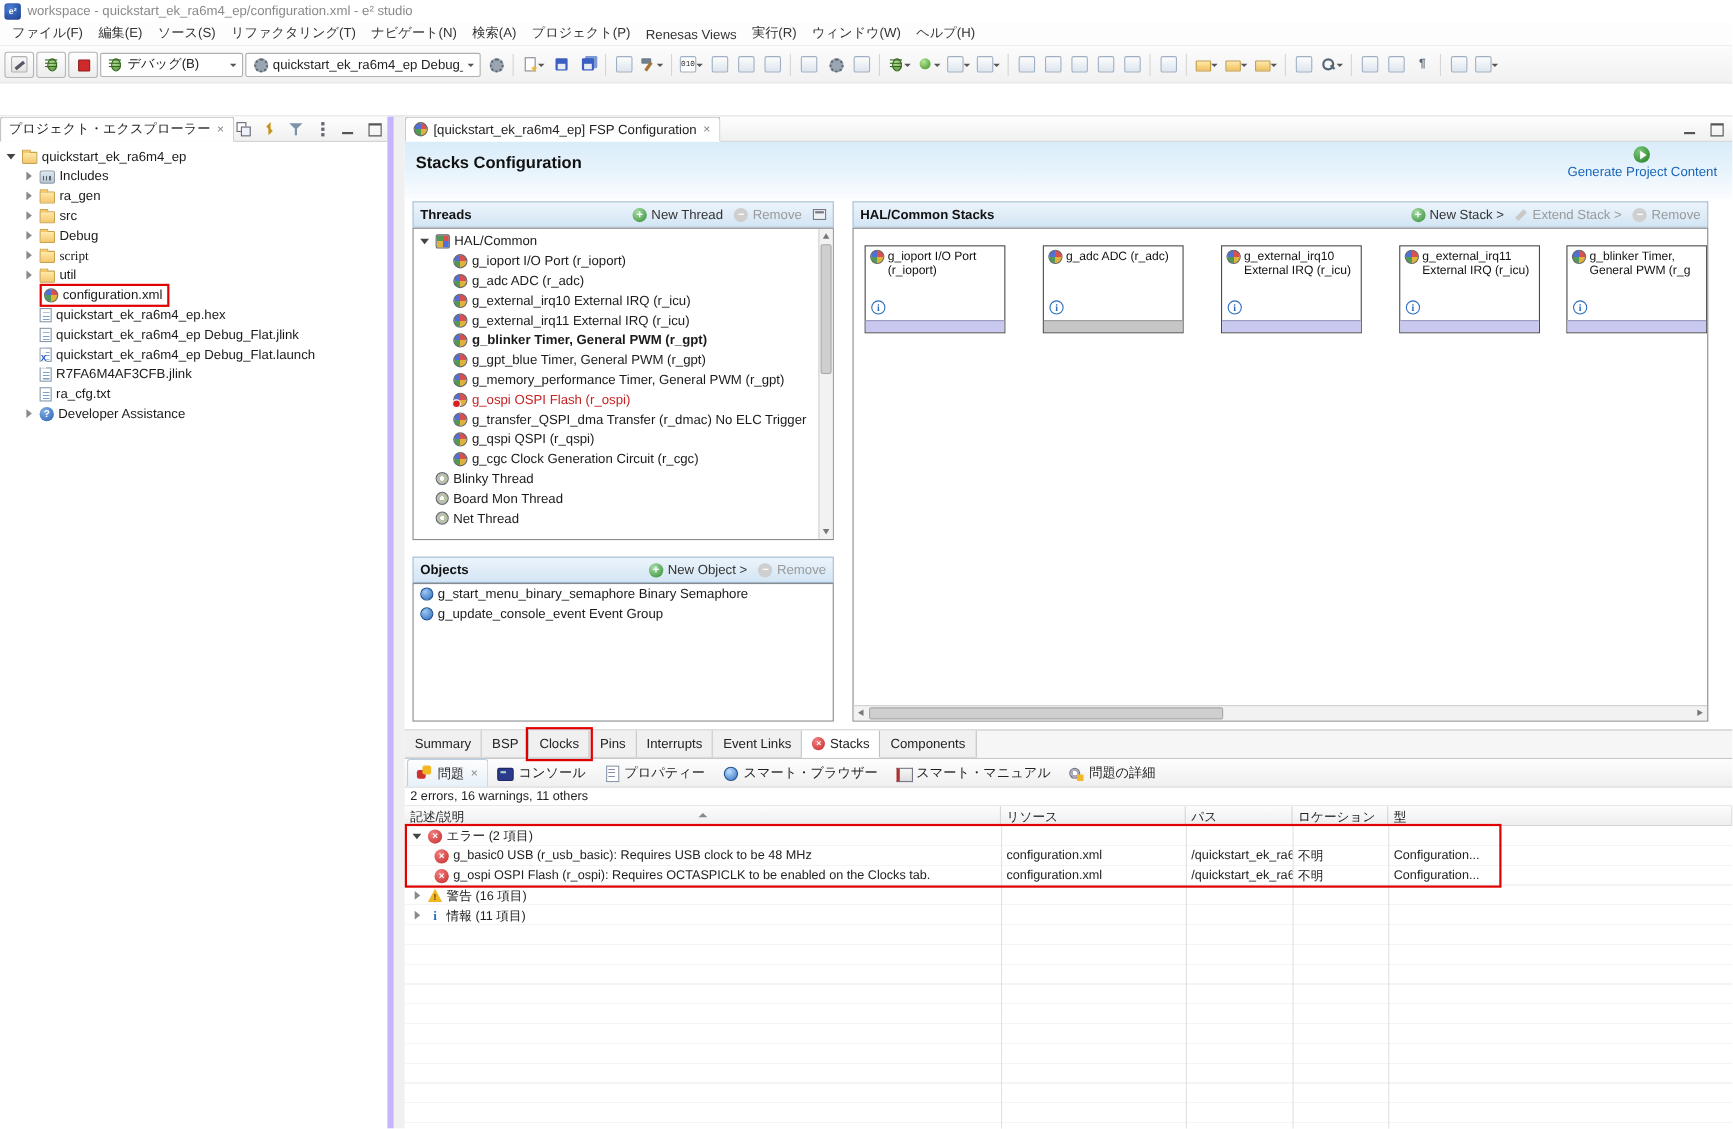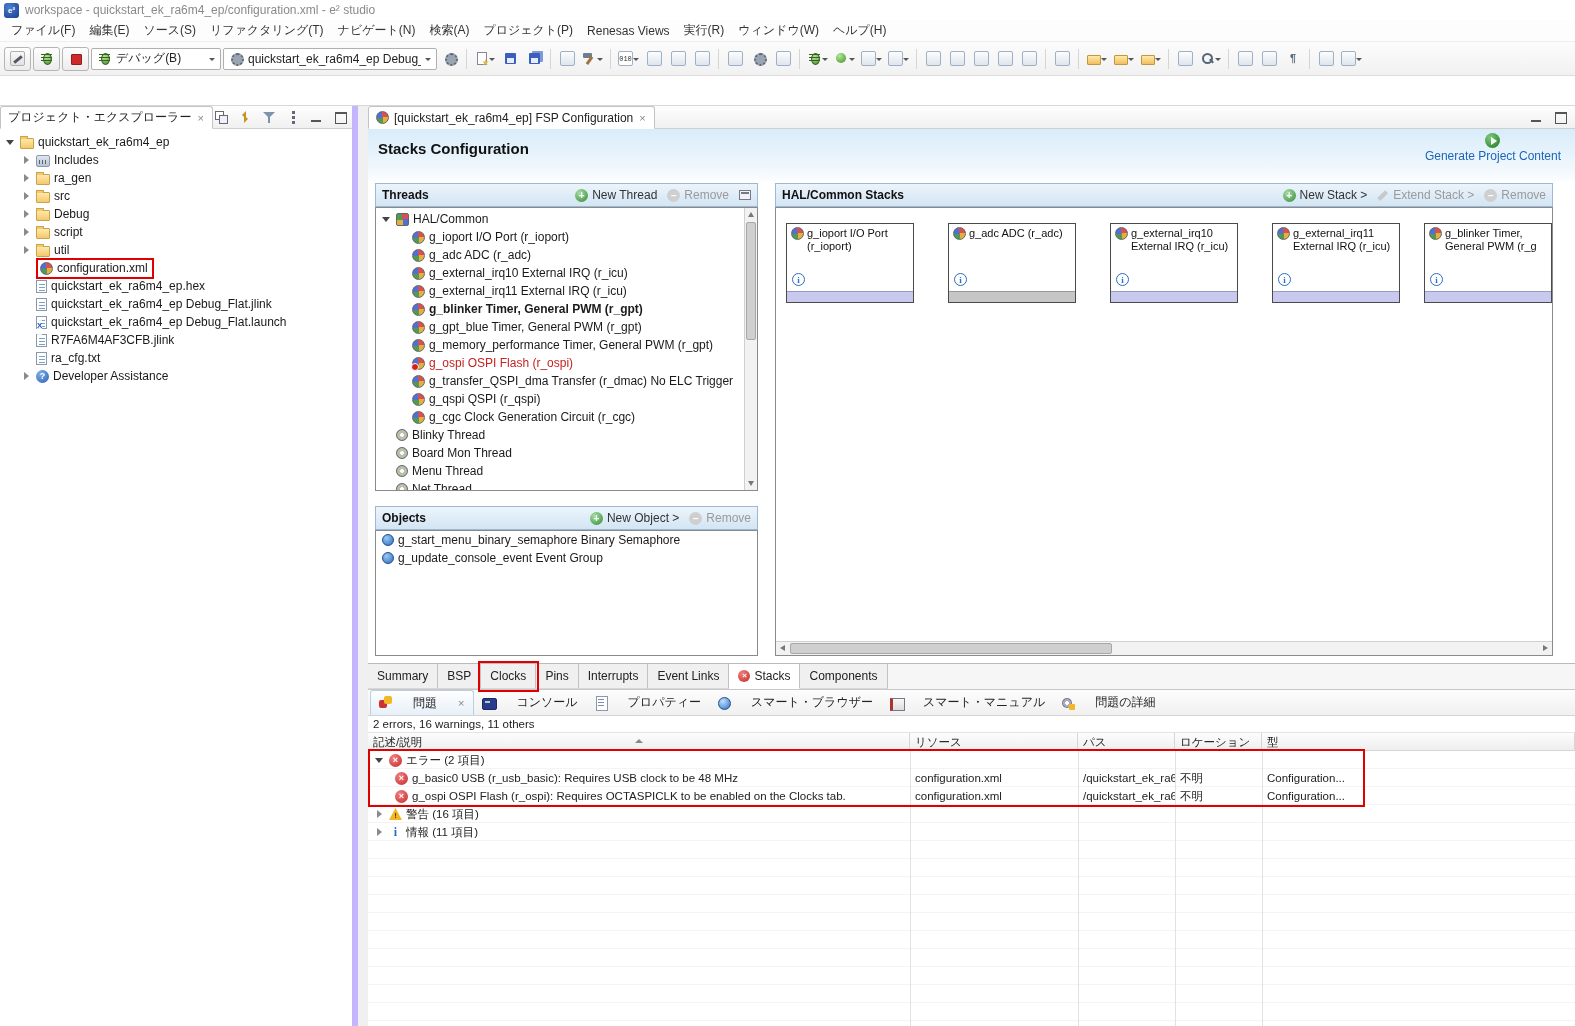"script" div.tree-row { font-family: none -> Liberation Serif, serif }
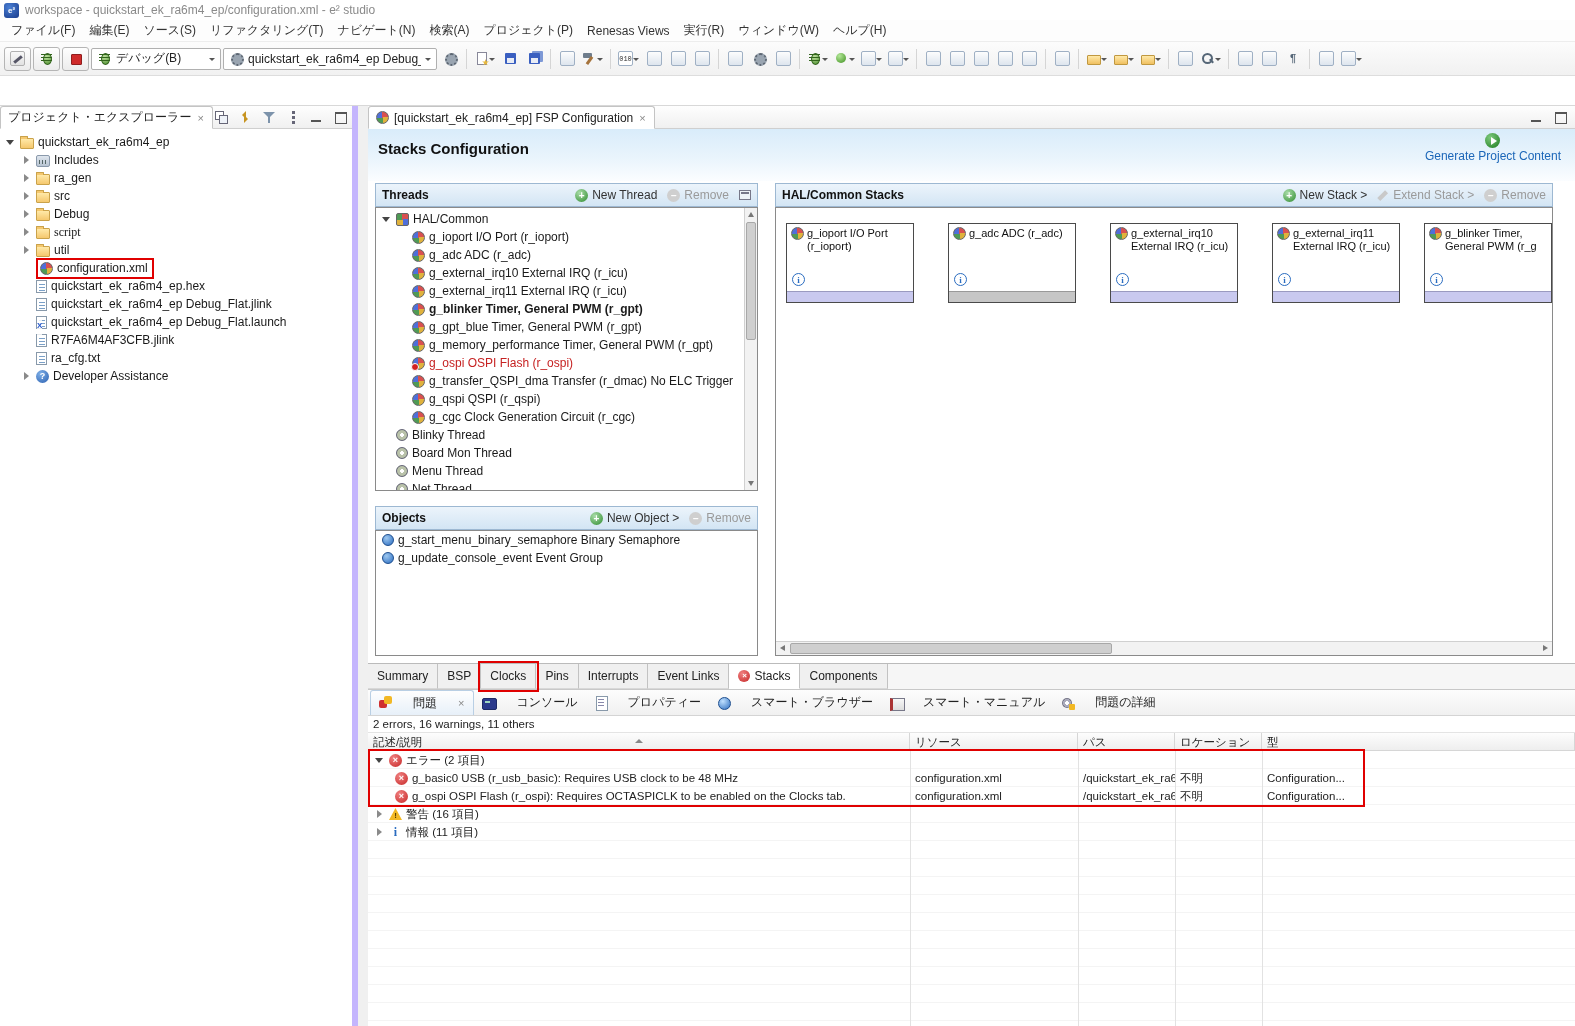"Menu Thread" div.tree-row { html: <div> <span></span> <span></span> <span>Menu Thread</span> </div> -> none }
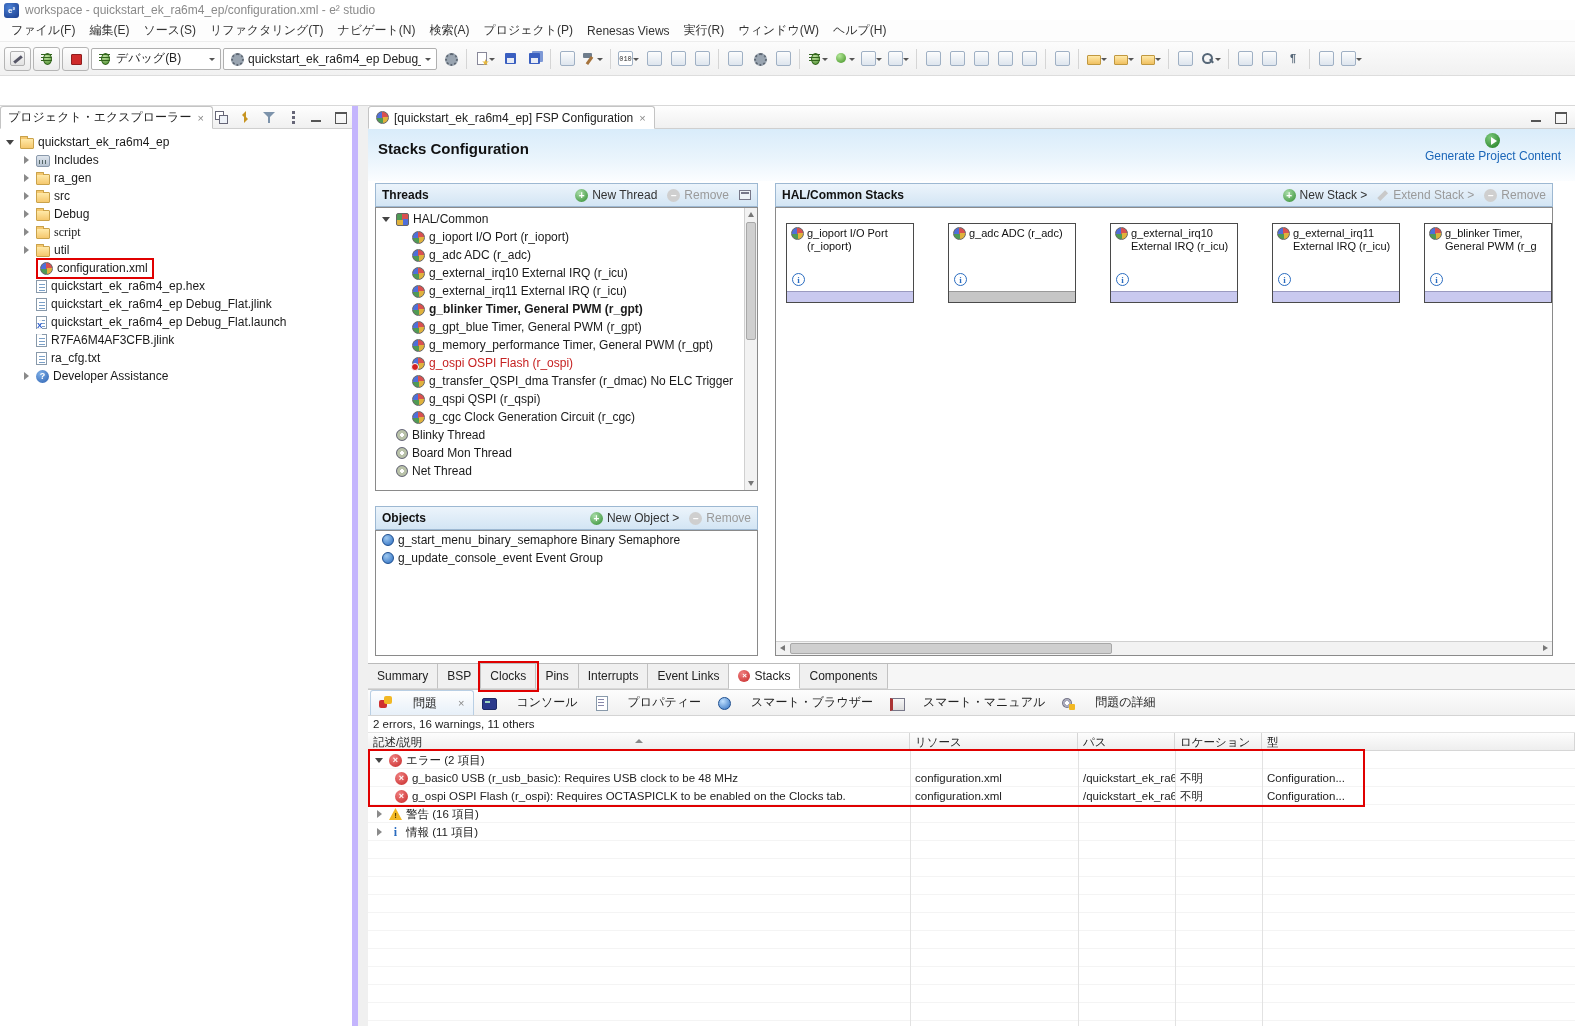"問題" .ptab { gap: 20px -> 5px }
